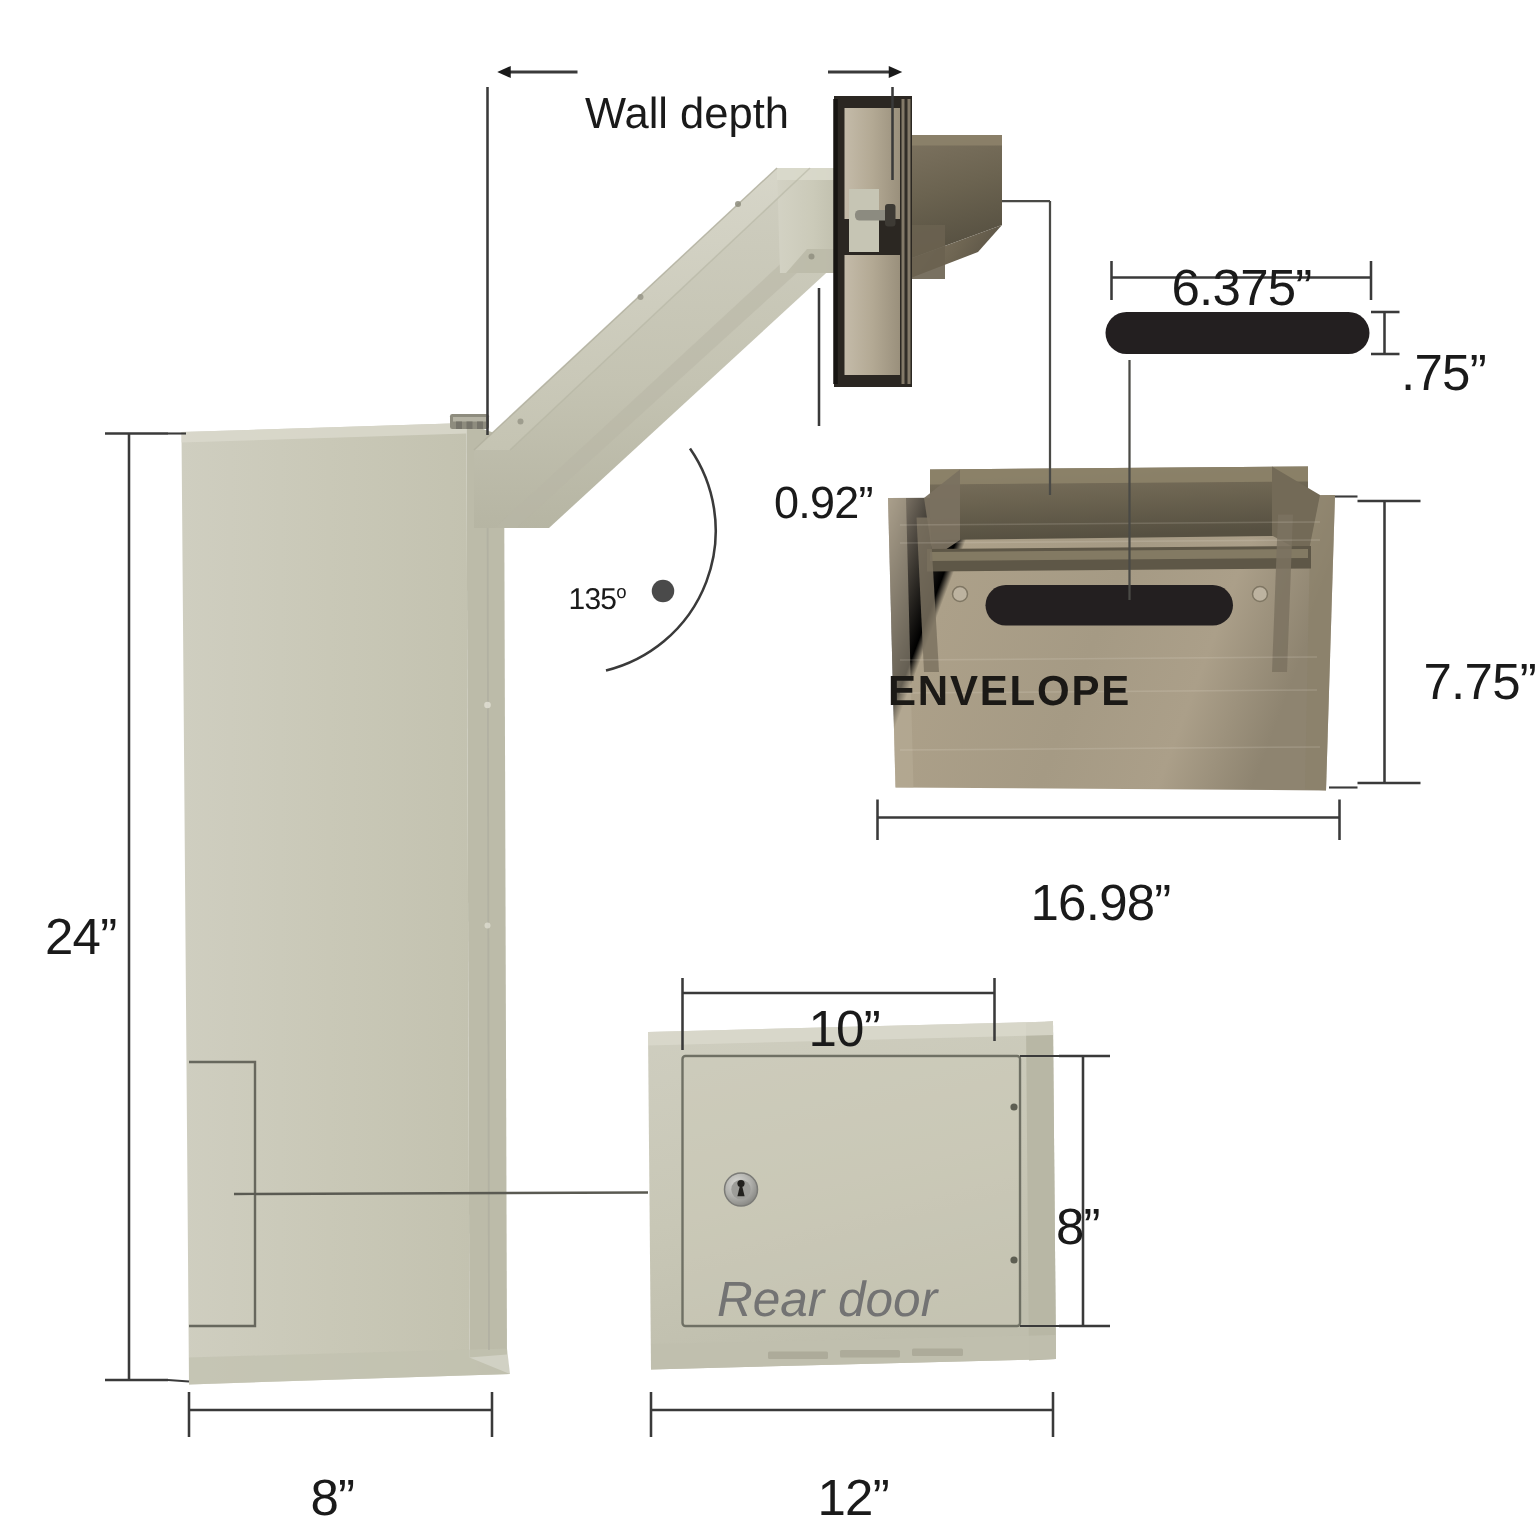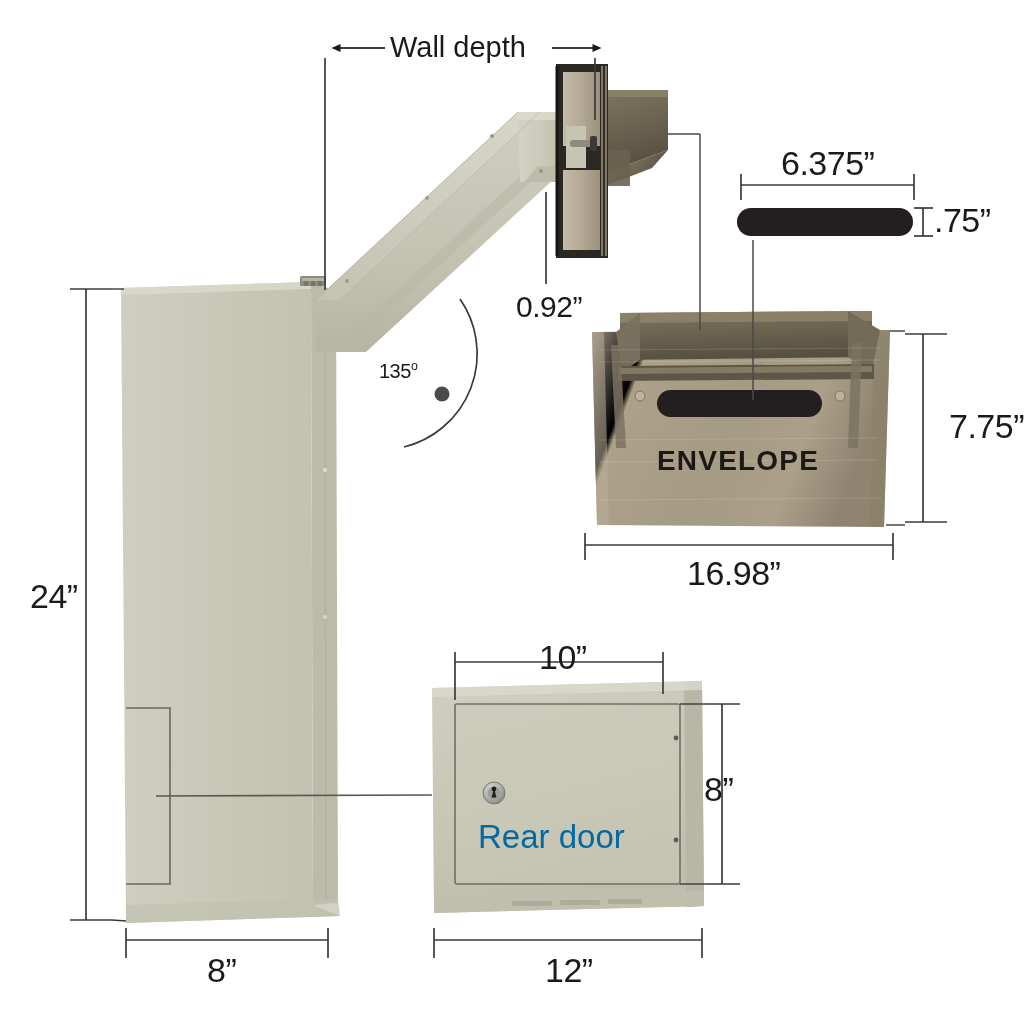"Wall depth" .dimtext { margin-top: none -> 29px }
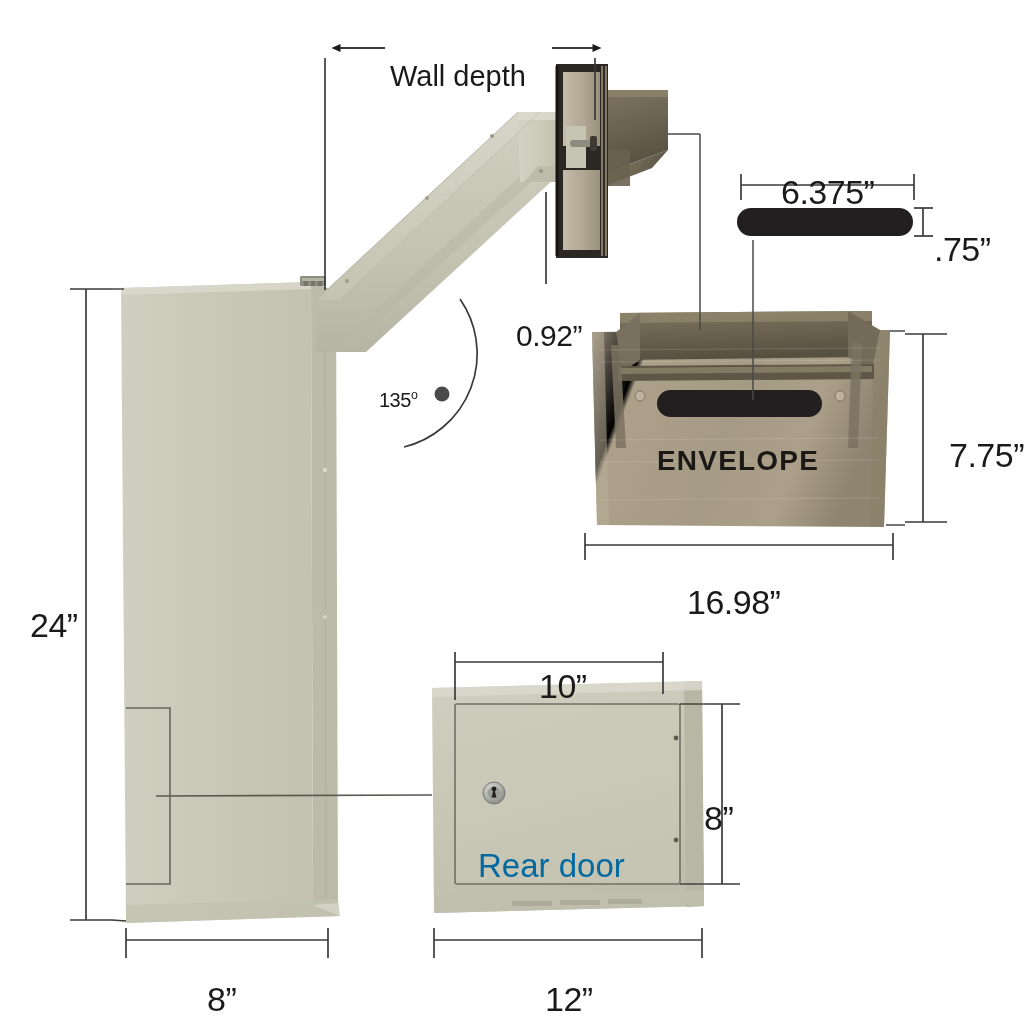"ENVELOPE" div { text-align: center -> none }
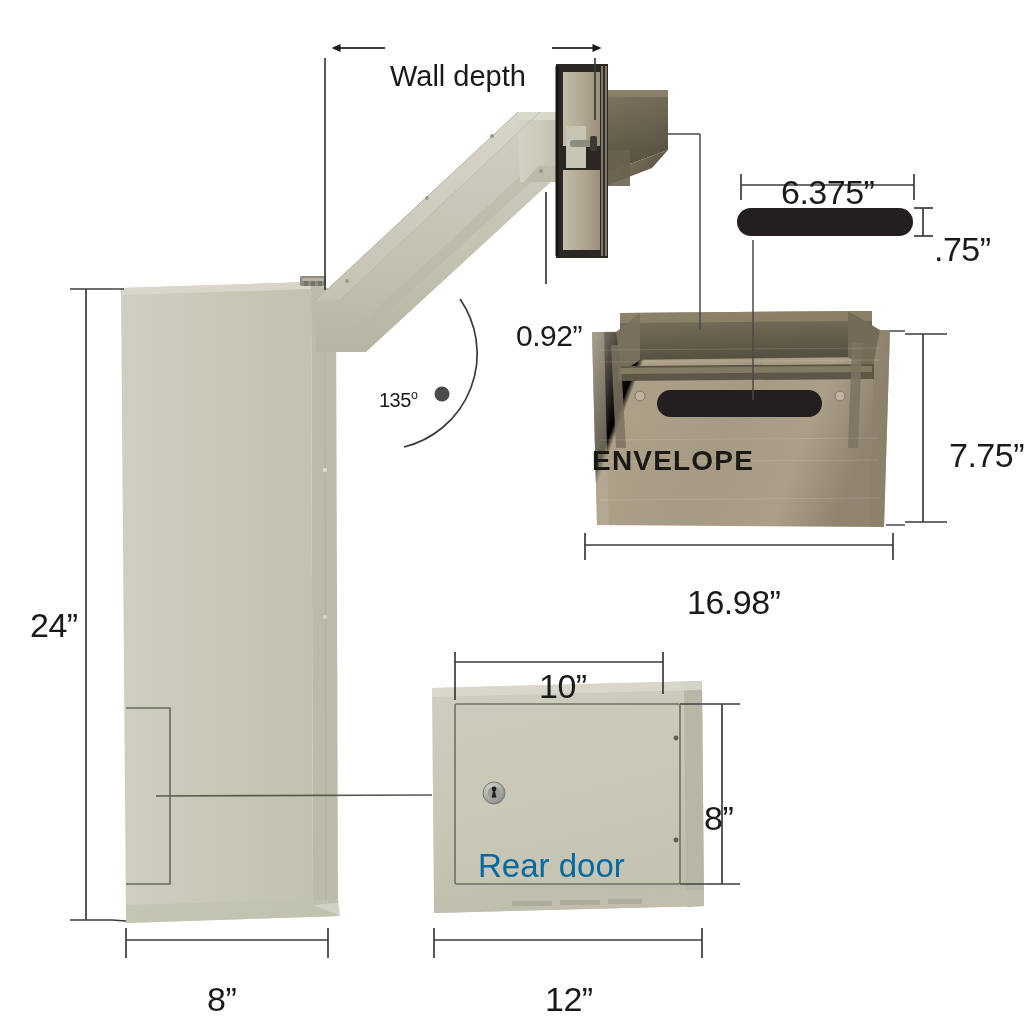"Rear door" div.dimtext { color: #0369a1 -> #737373; font-style: none -> italic }
